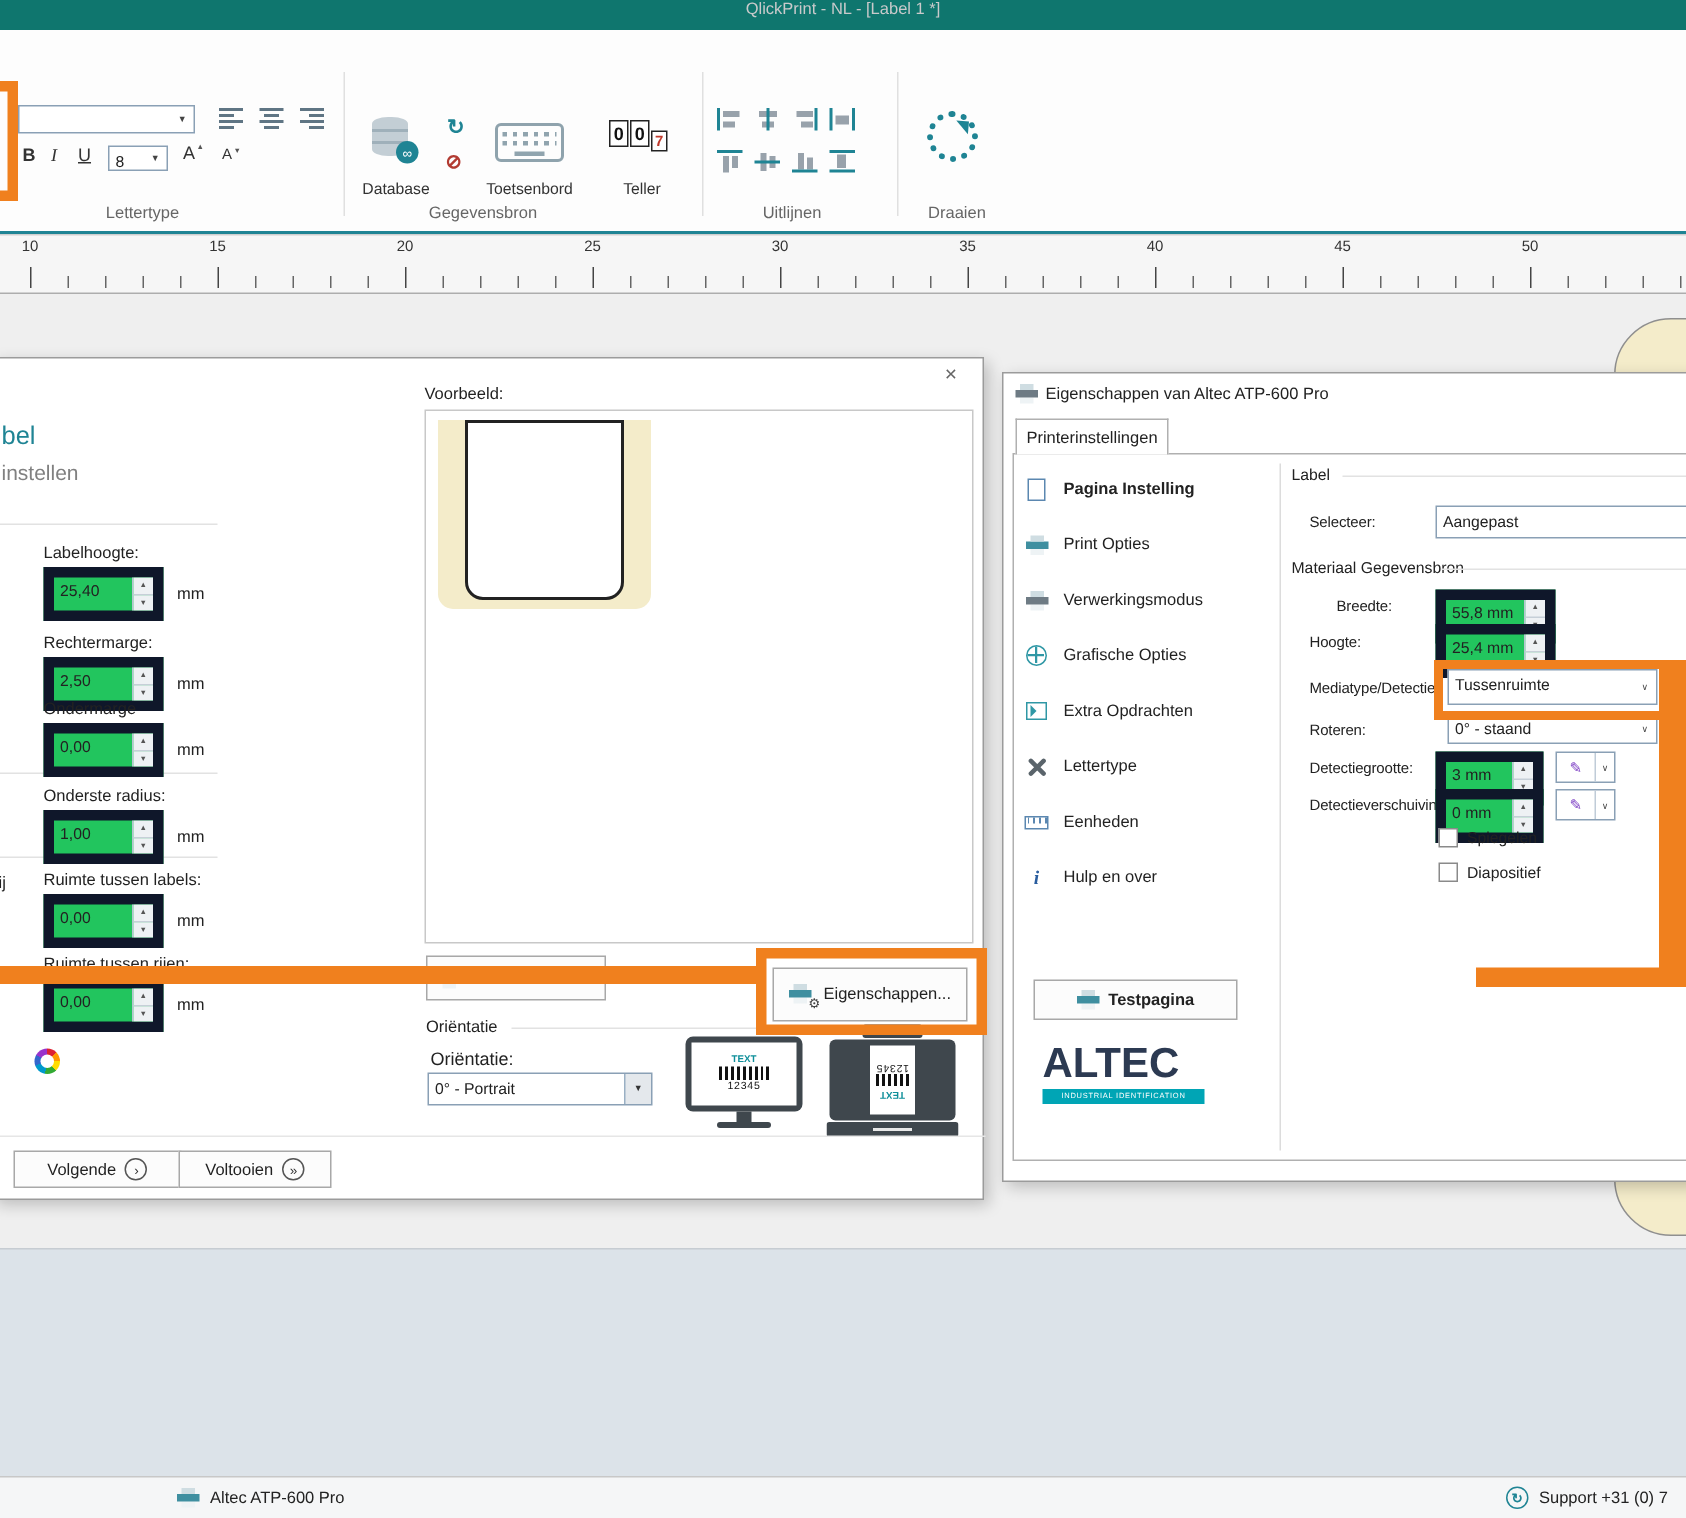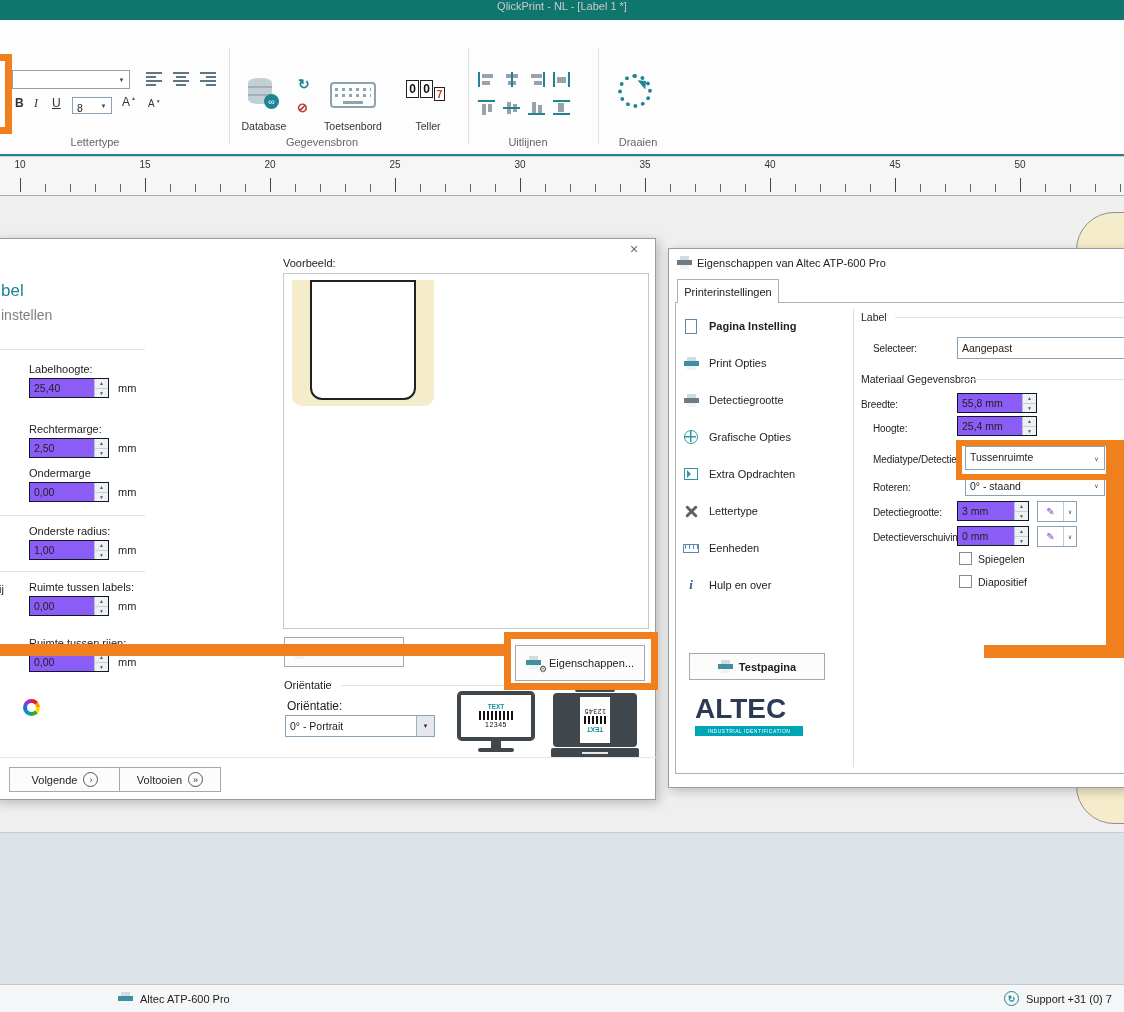"25,40" .spin { background: #8b5cf6 -> #22c55e; border: 1px solid #0f172a -> 7px solid #0f172a; height: 20px -> 36px }
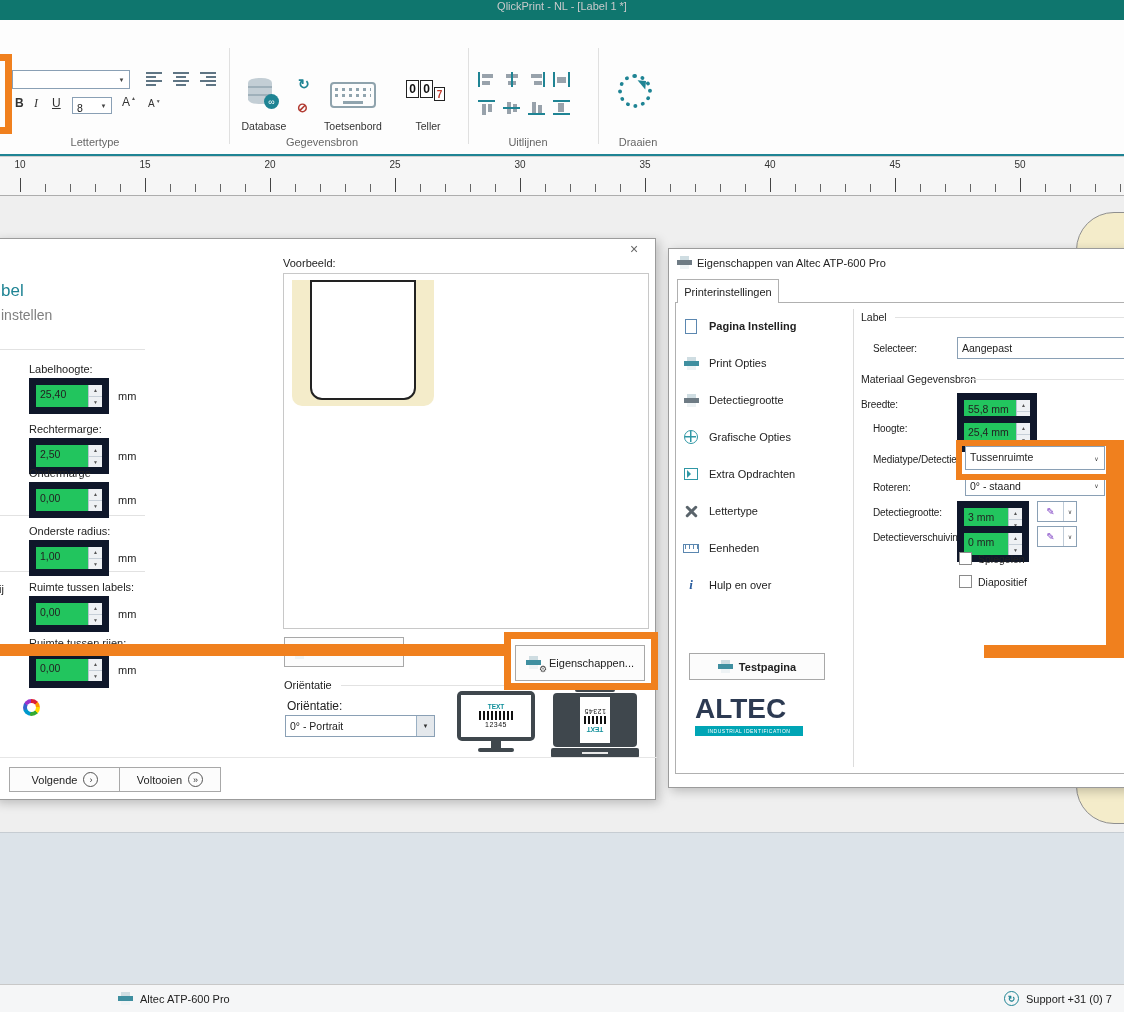"Detectiegrootte" span { text: Detectiegrootte -> Verwerkingsmodus }
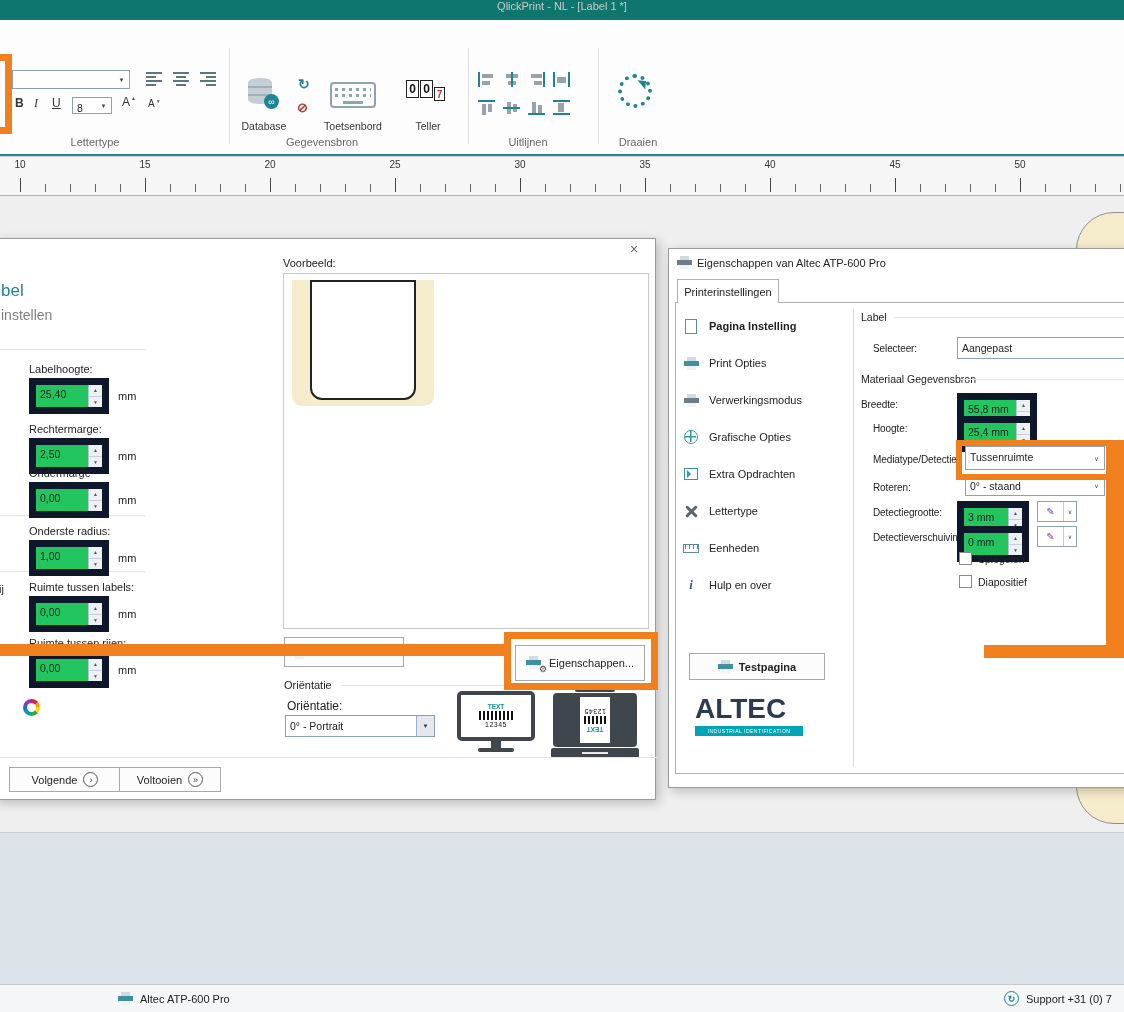"Breedte:" div.plabel { left: 192px -> 222px }
